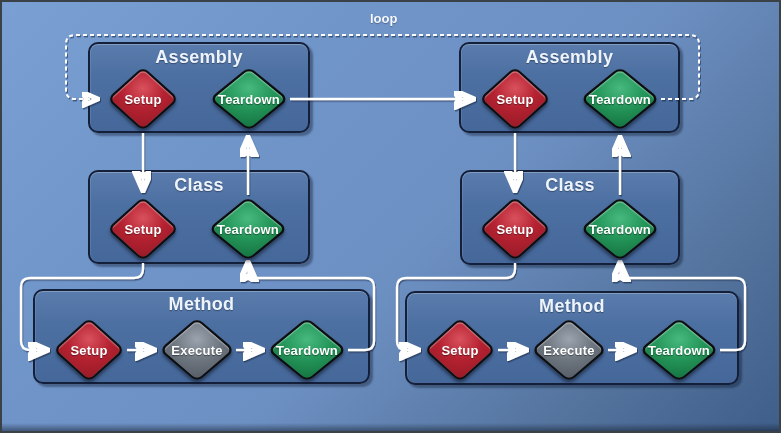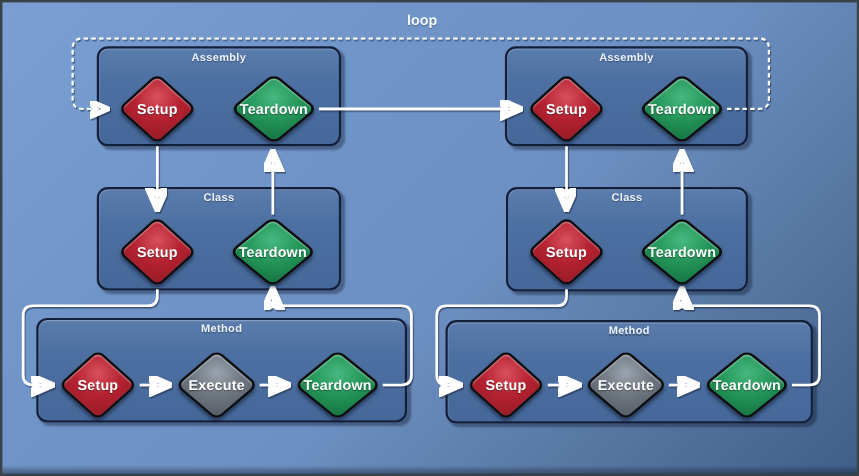"Assembly" .gtitle { font-size: 10px -> 18px }
